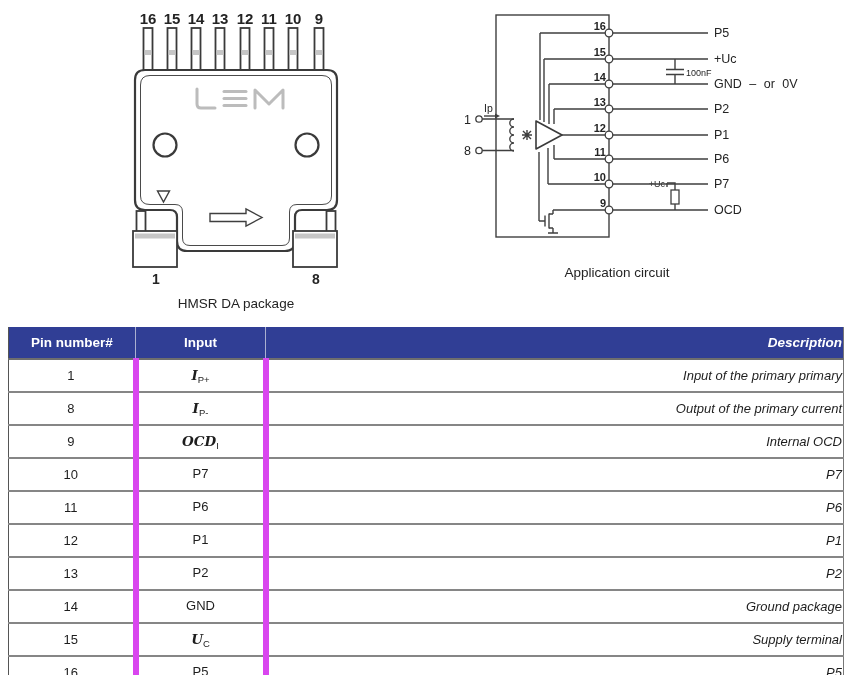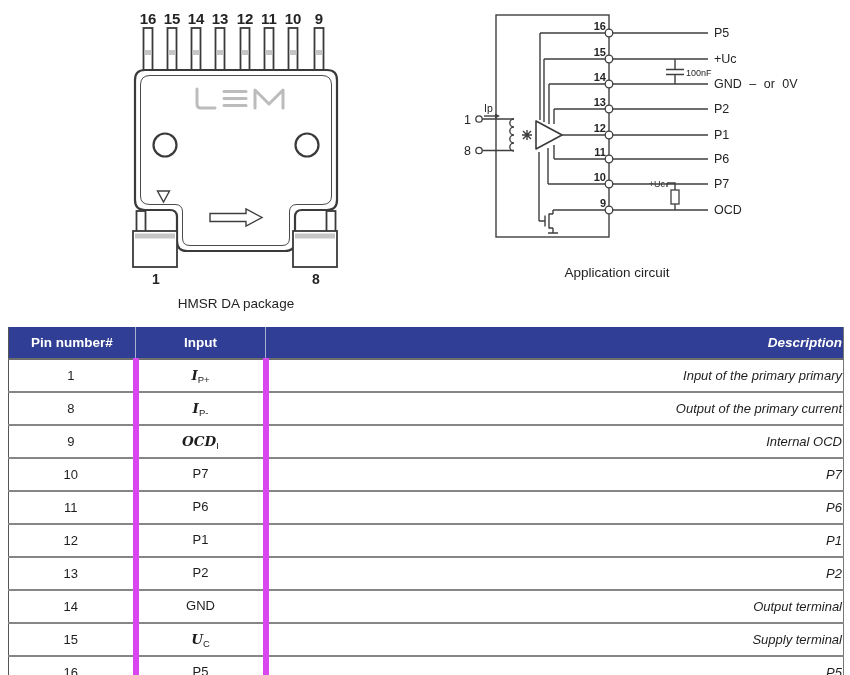"Output terminal" td.col-desc { text: Output terminal -> Ground package }
